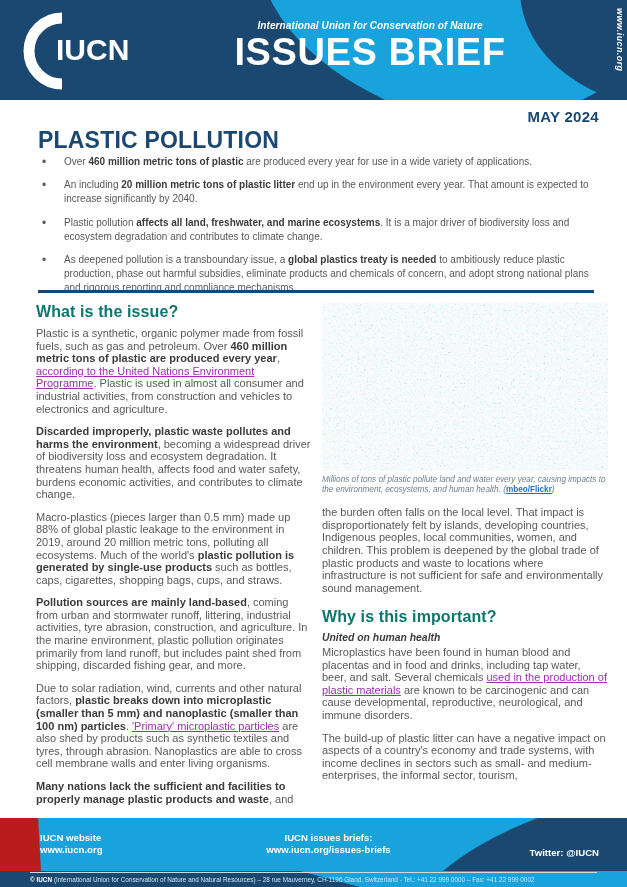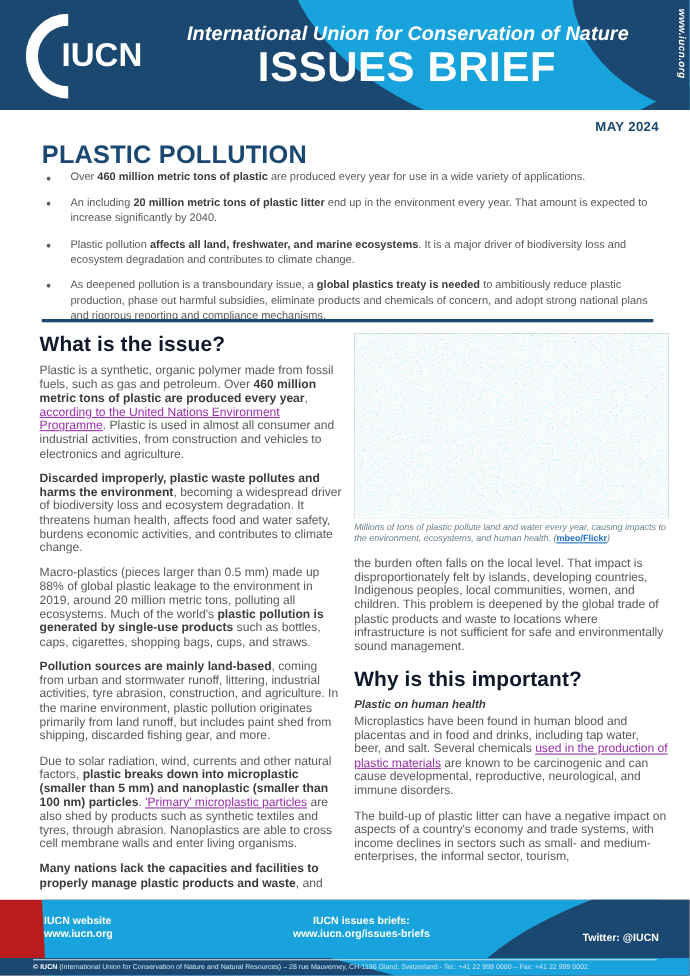"International Union for Conservation of" .hdr-sub { font-size: 18px -> 10px }
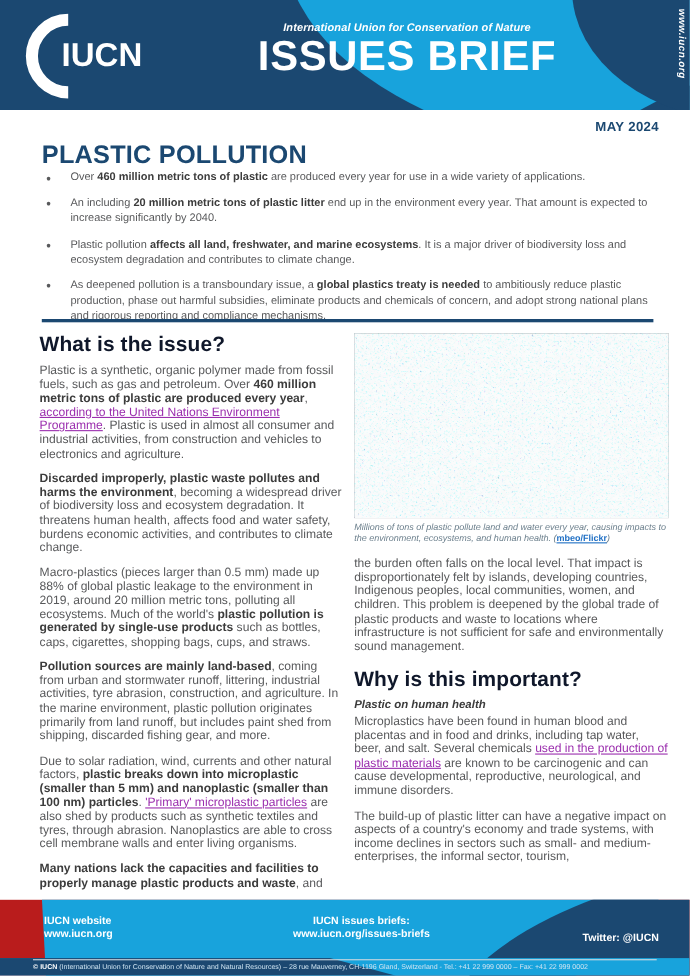"MAY 2024" .date { font-size: 12px -> 15px }
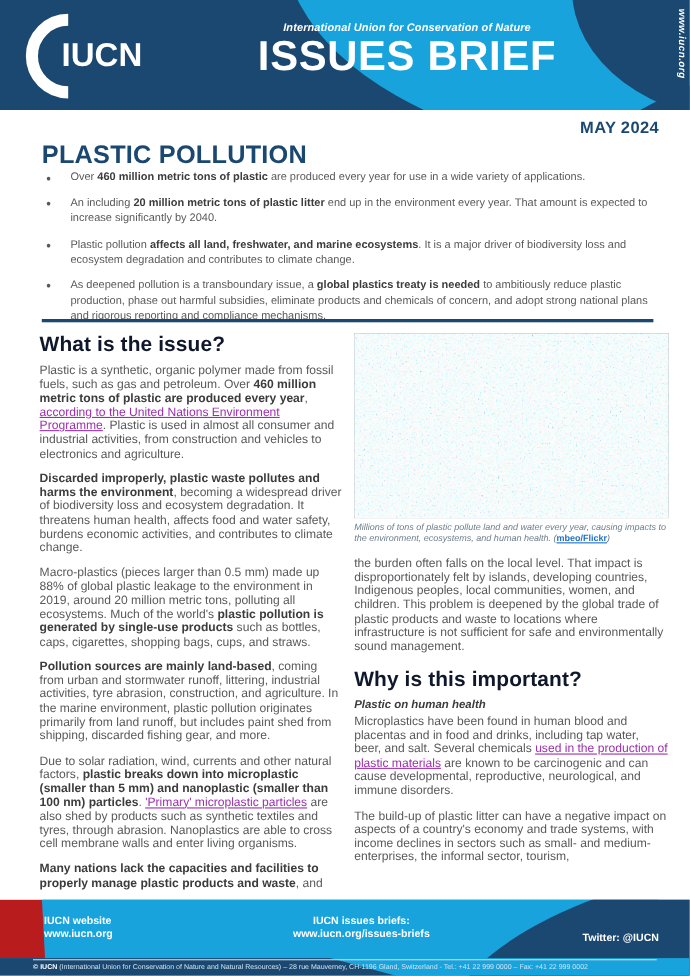"What is the issue?" h2.sec { color: #0f172a -> #0f766e; font-size: 19px -> 16px }
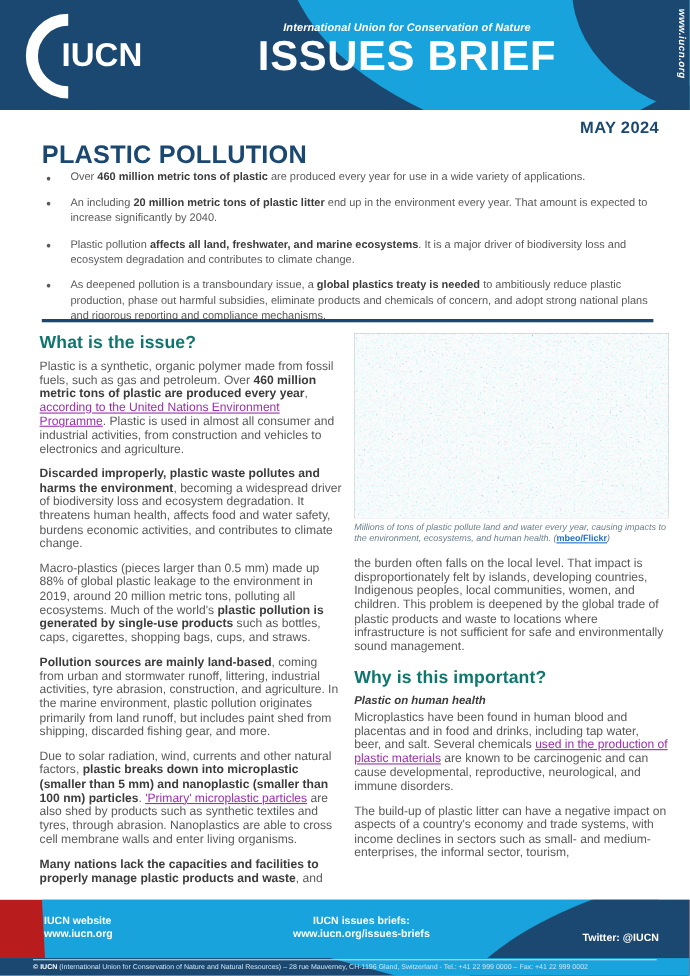"Plastic on human health" p.subhead { text: Plastic -> United }
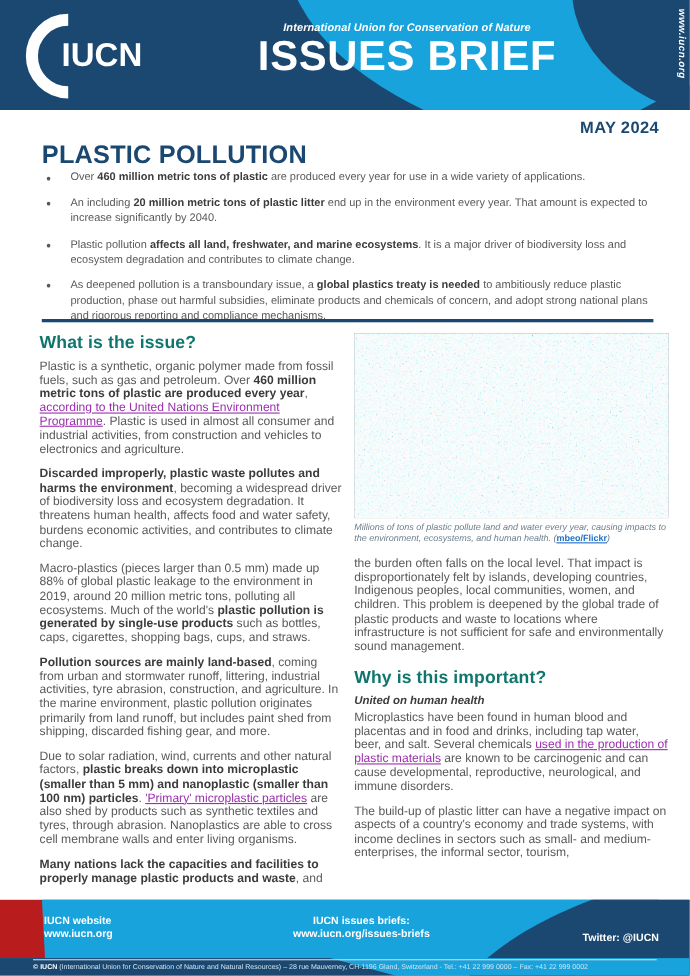"Many nations lack the capacities" b { text: capacities -> sufficient }
